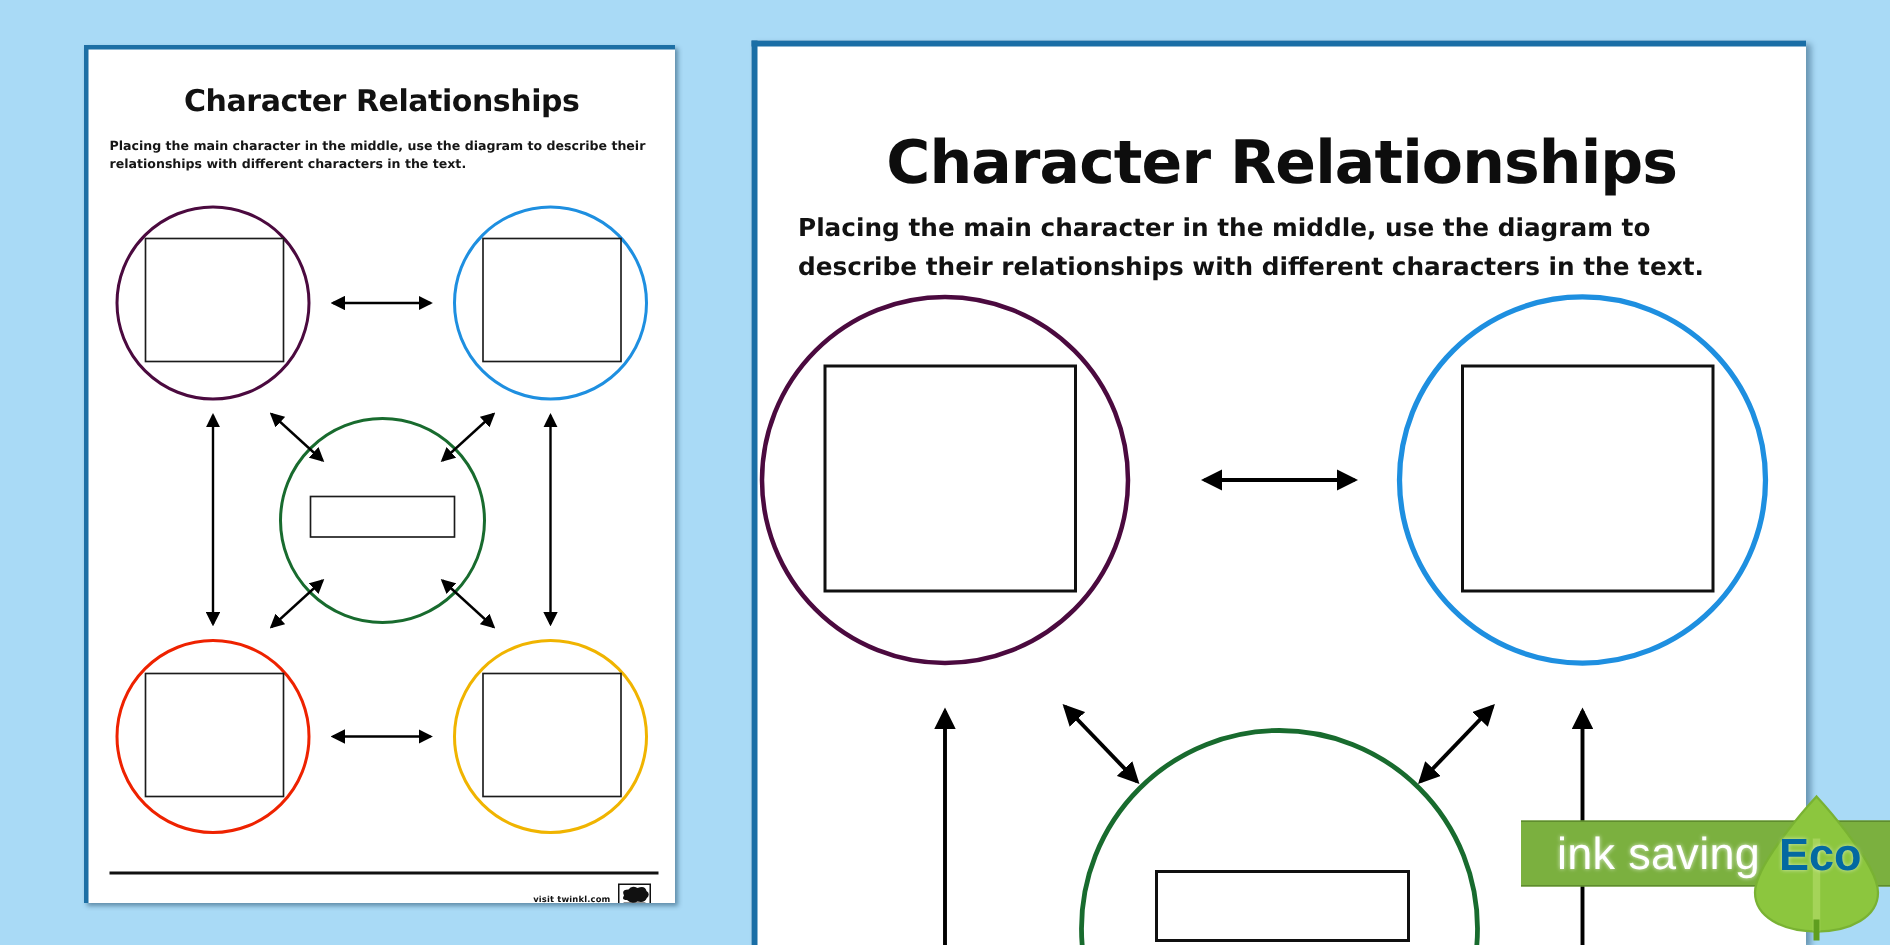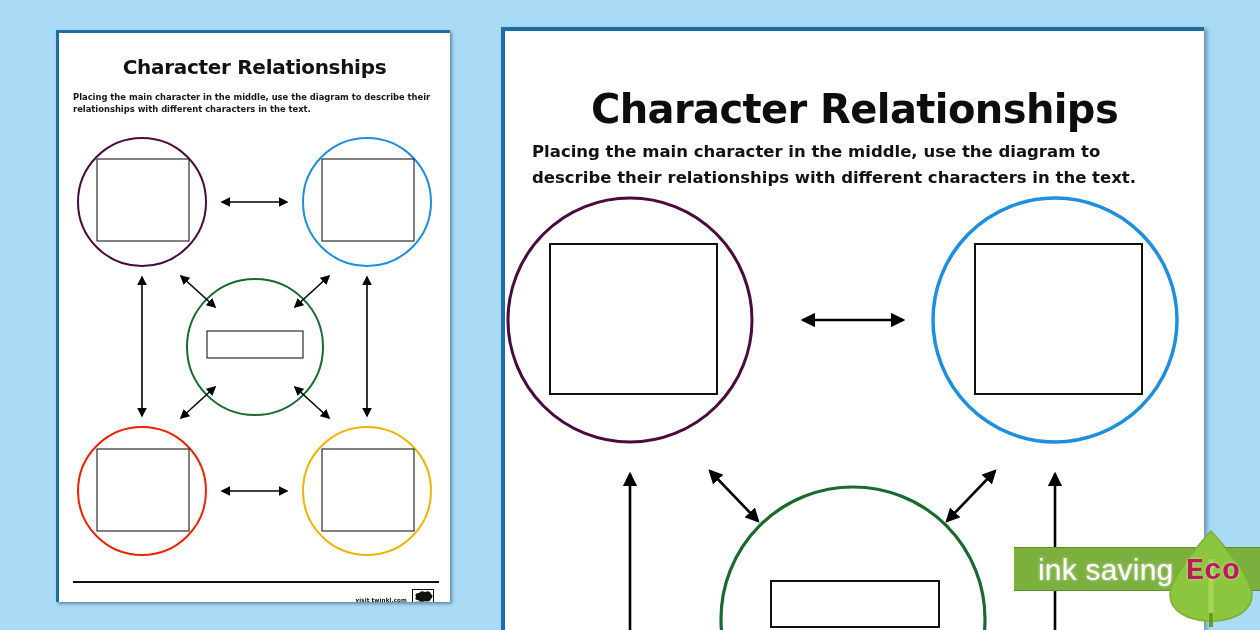"Eco" #eco-badge .eco-word { color: #be185d -> #0369a1; font-family: Liberation Mono, monospace -> Liberation Sans, sans-serif }
